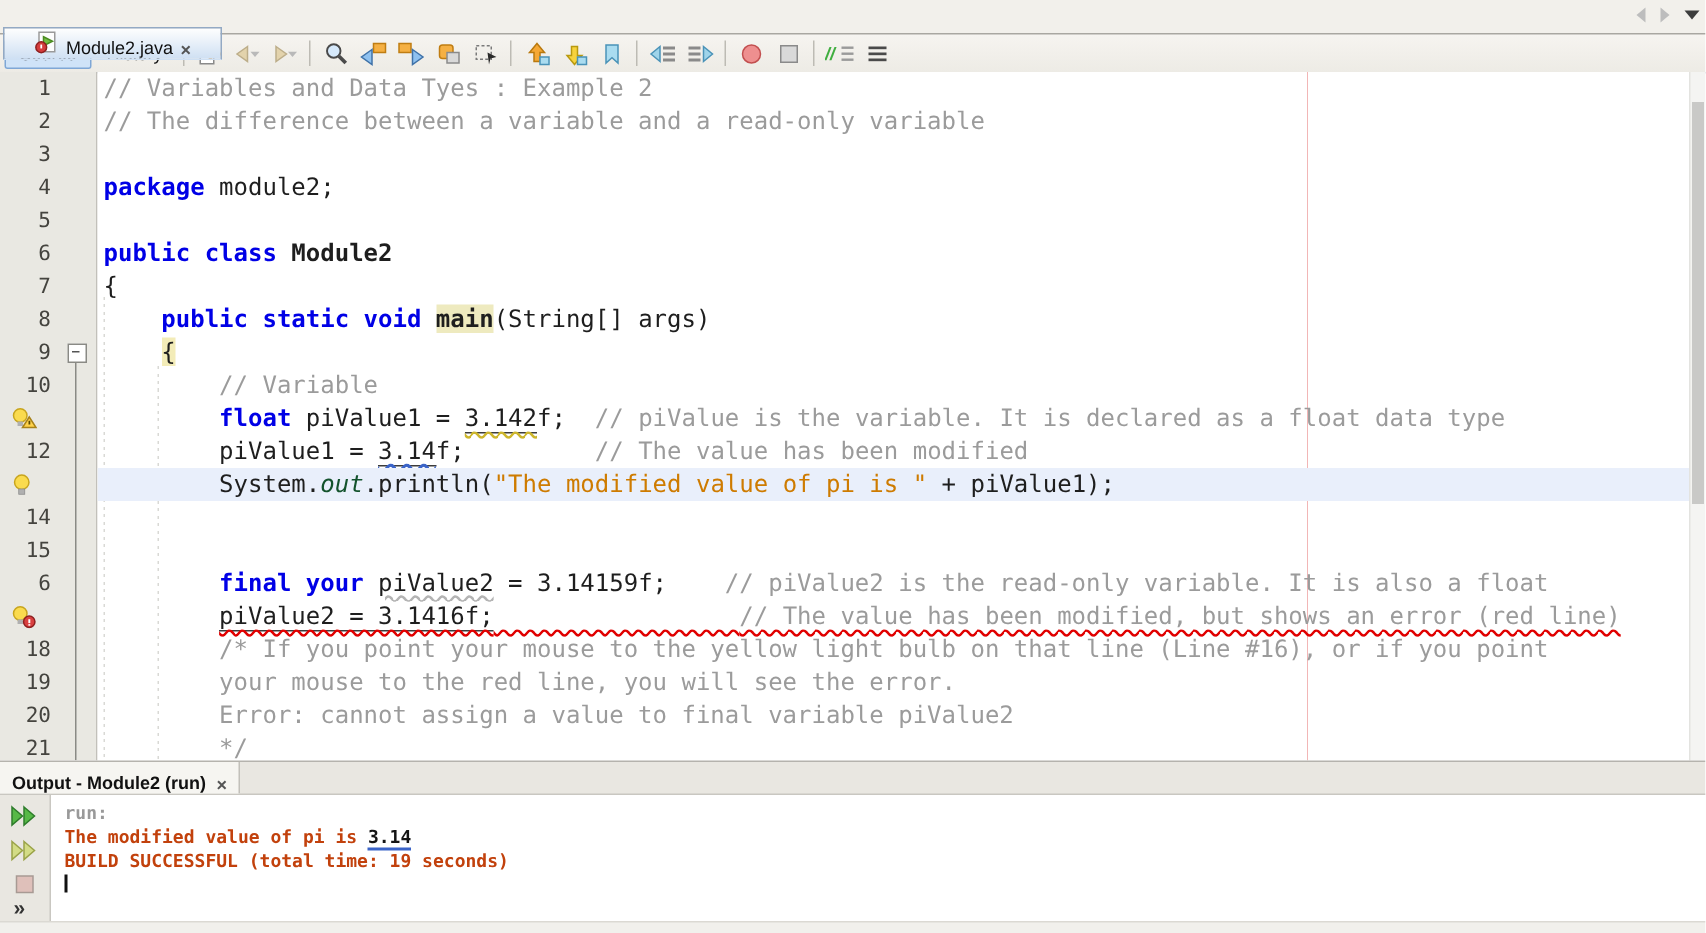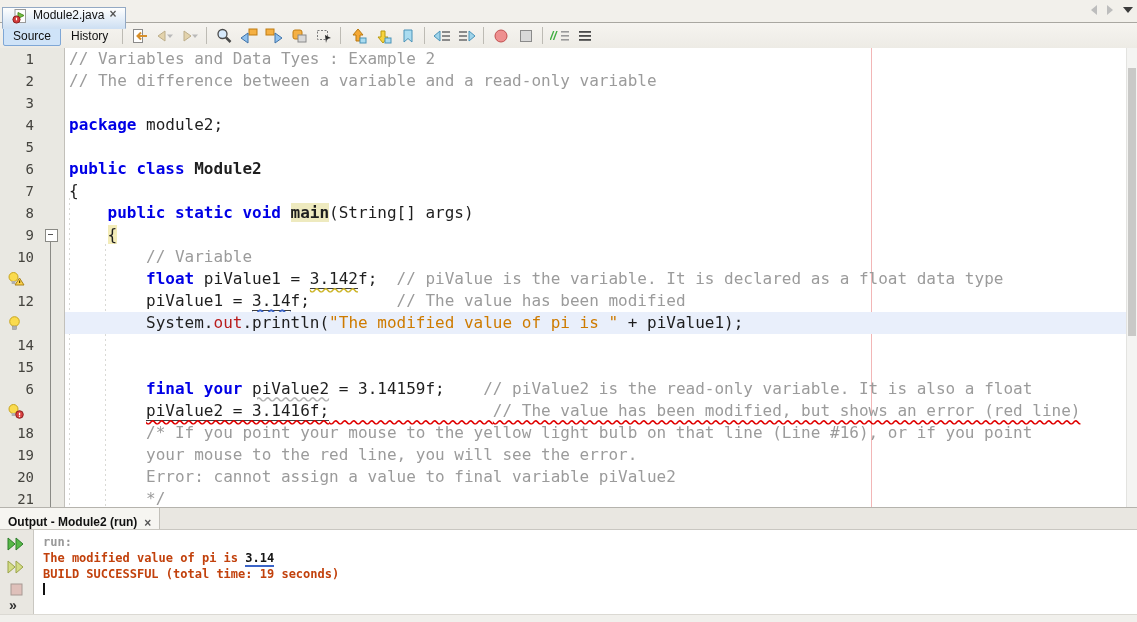"Module2.java" .tab { align-items: flex-start -> flex-end; margin: 7px 0 -1px 2px -> 18px 0 -1px 2px; padding: 0 9px -> 0 20px }
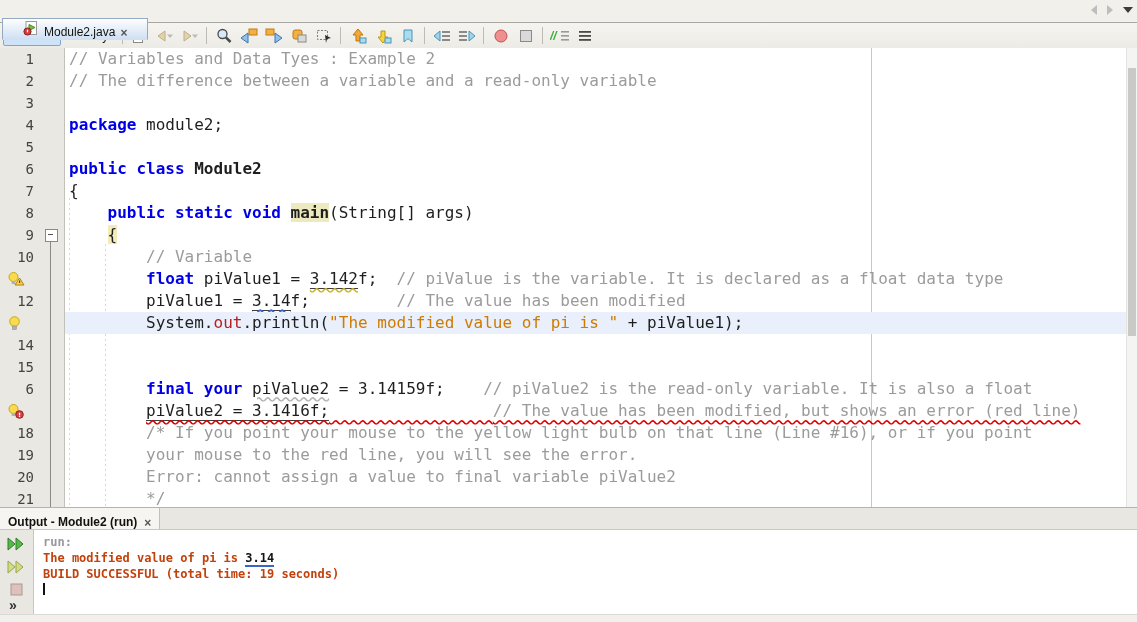"out" .out { color: #b91c1c -> #14532d; font-style: none -> italic }
